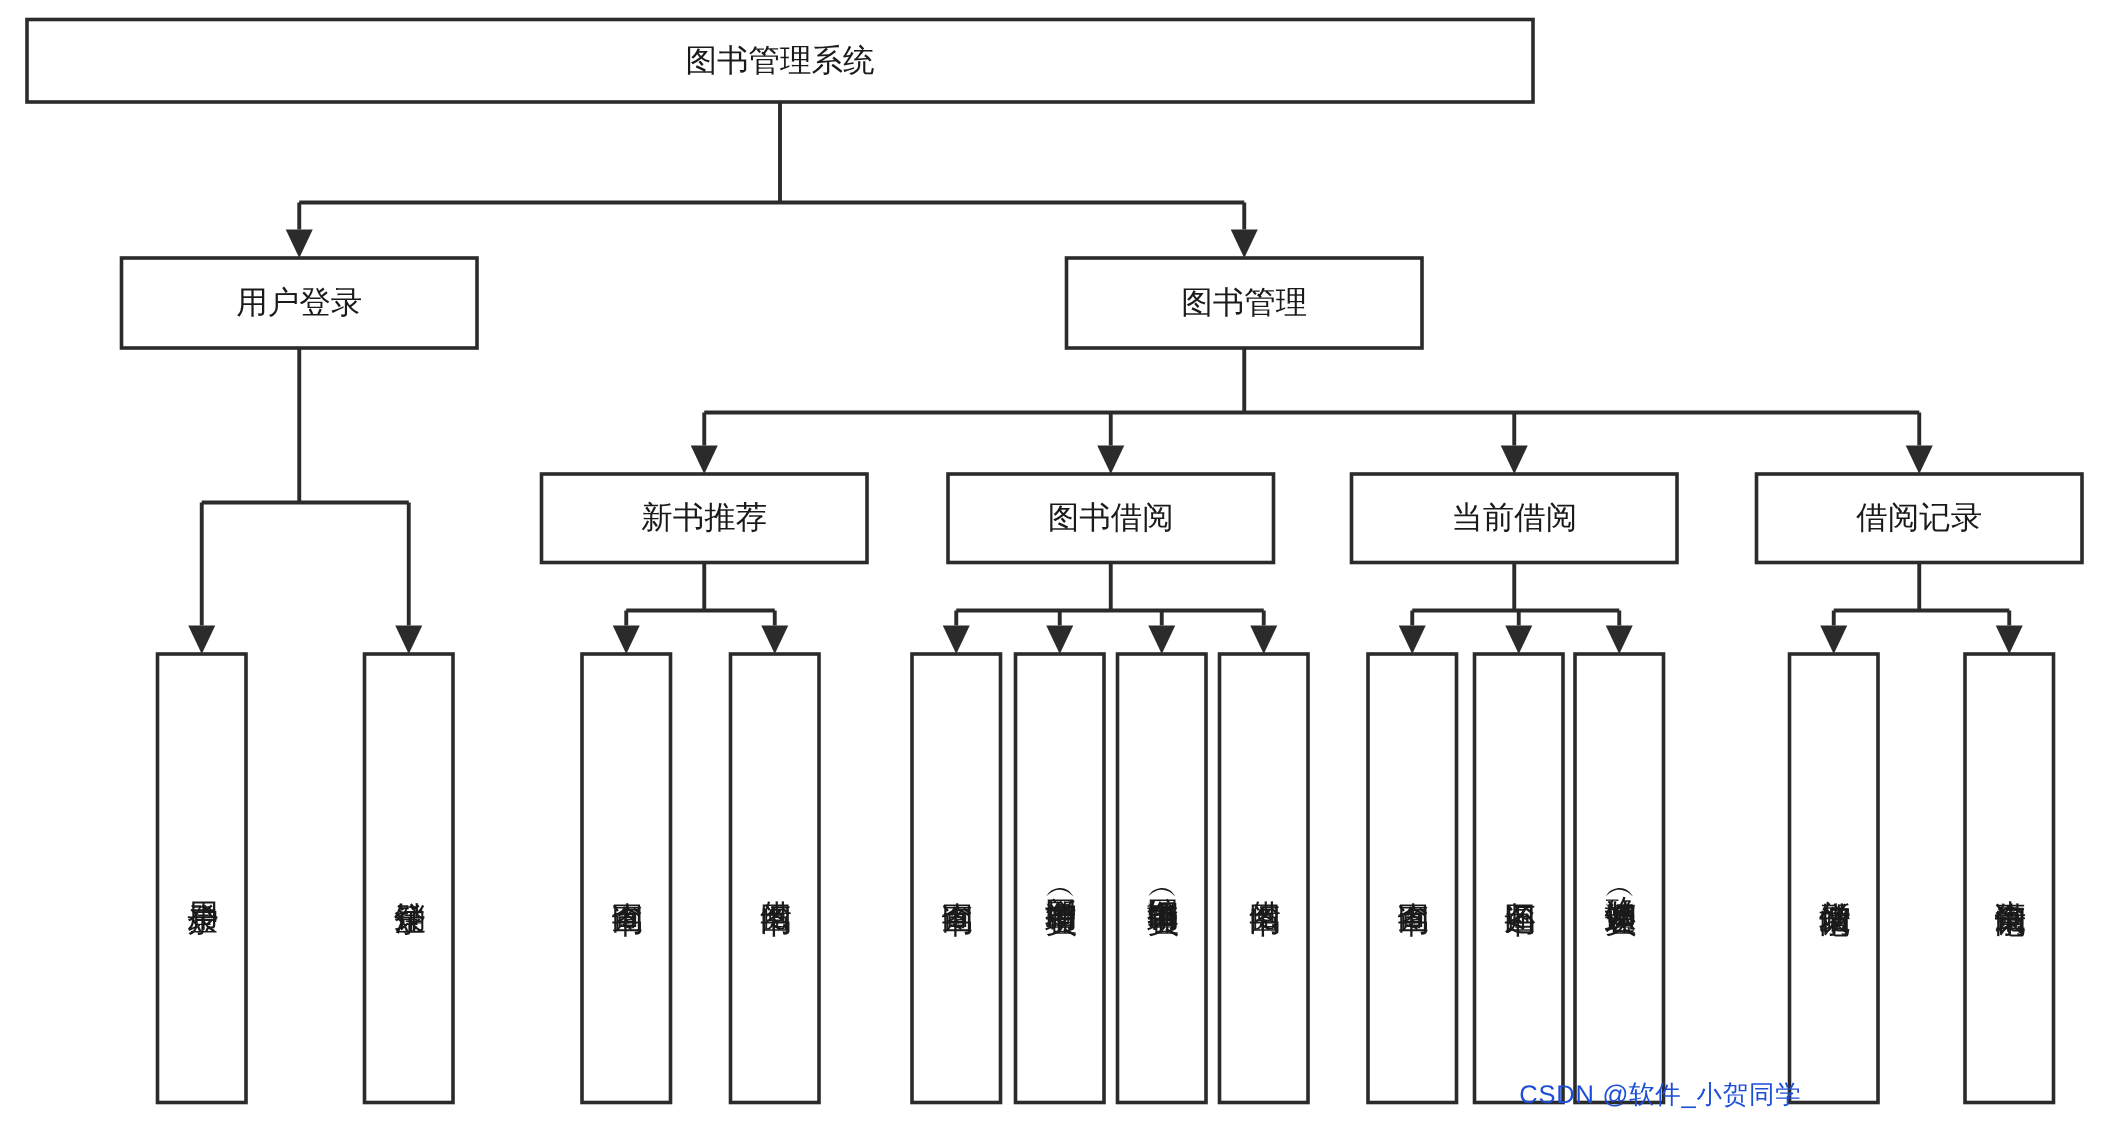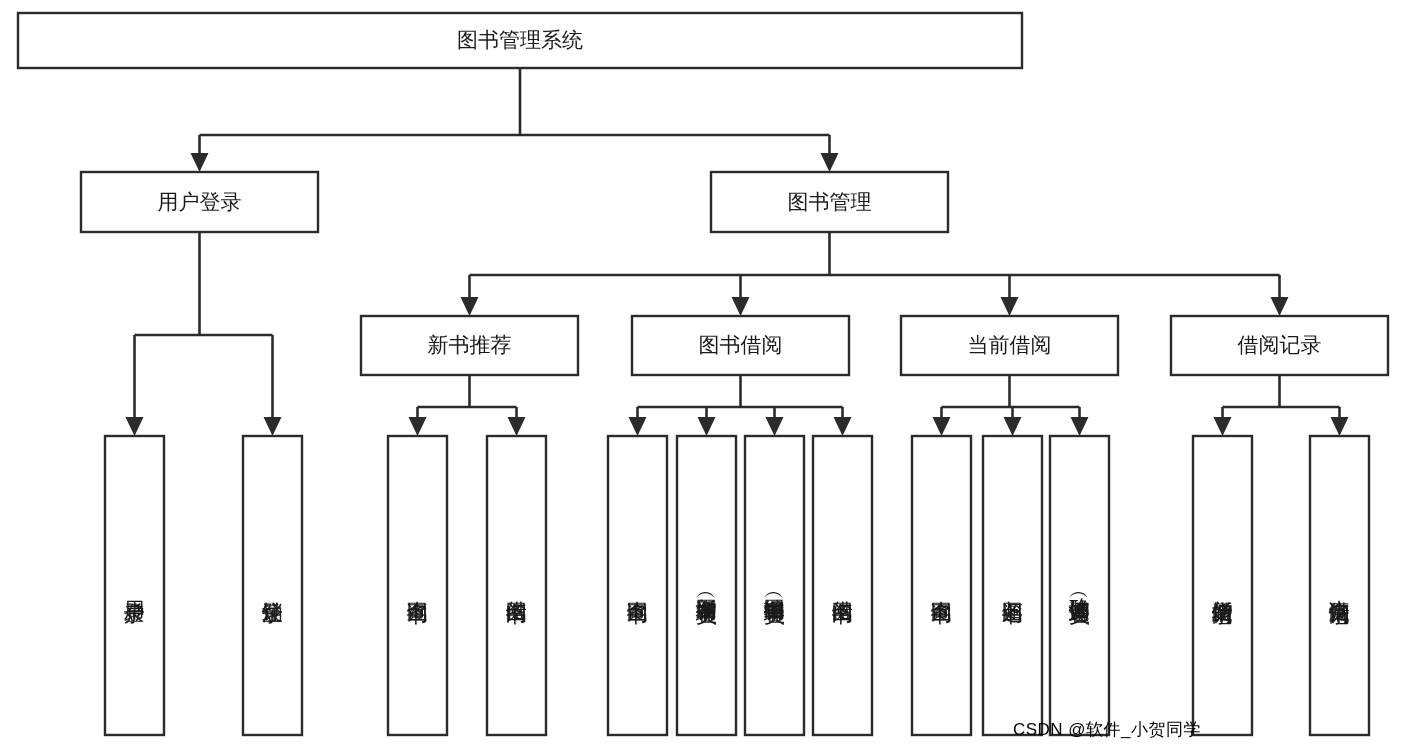"CSDN @软件_小贺同学" .watermark { color: #000000 -> #1d4ed8 }
